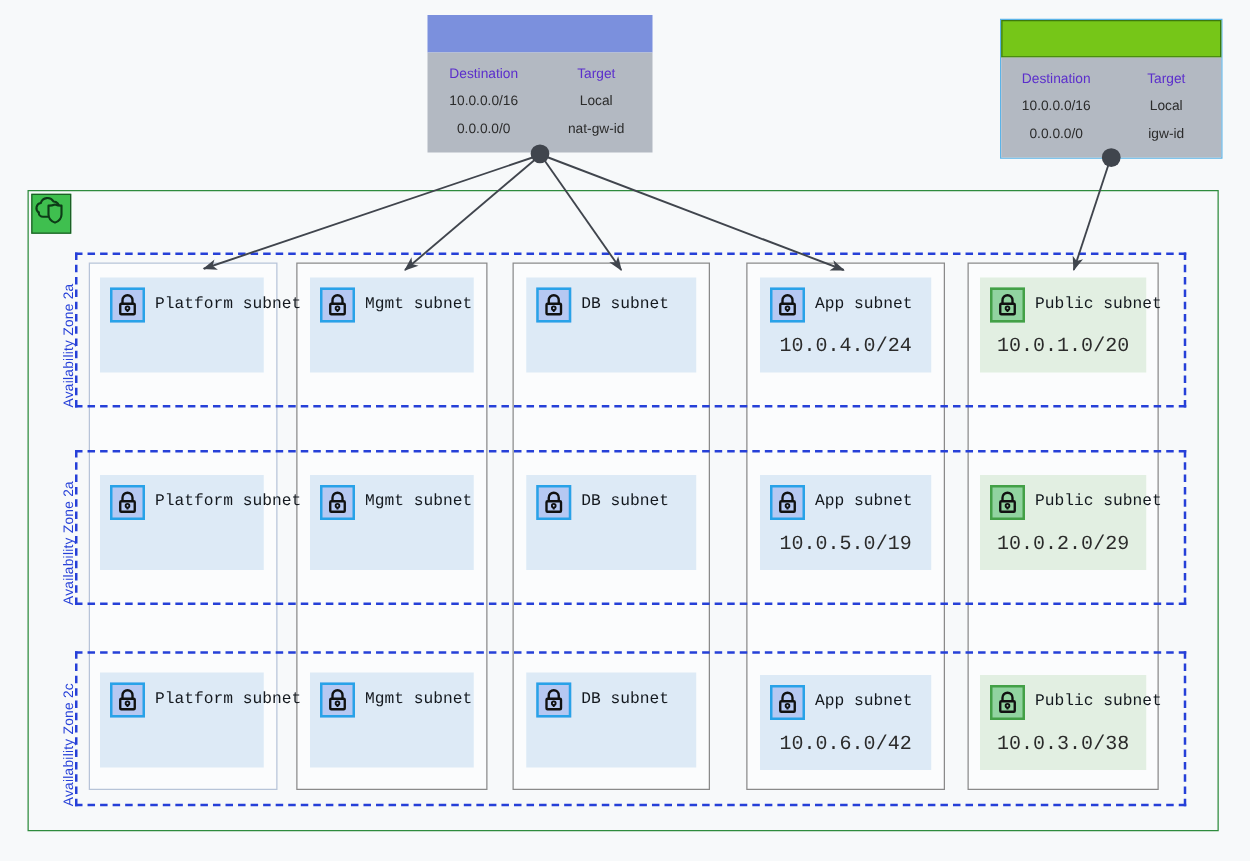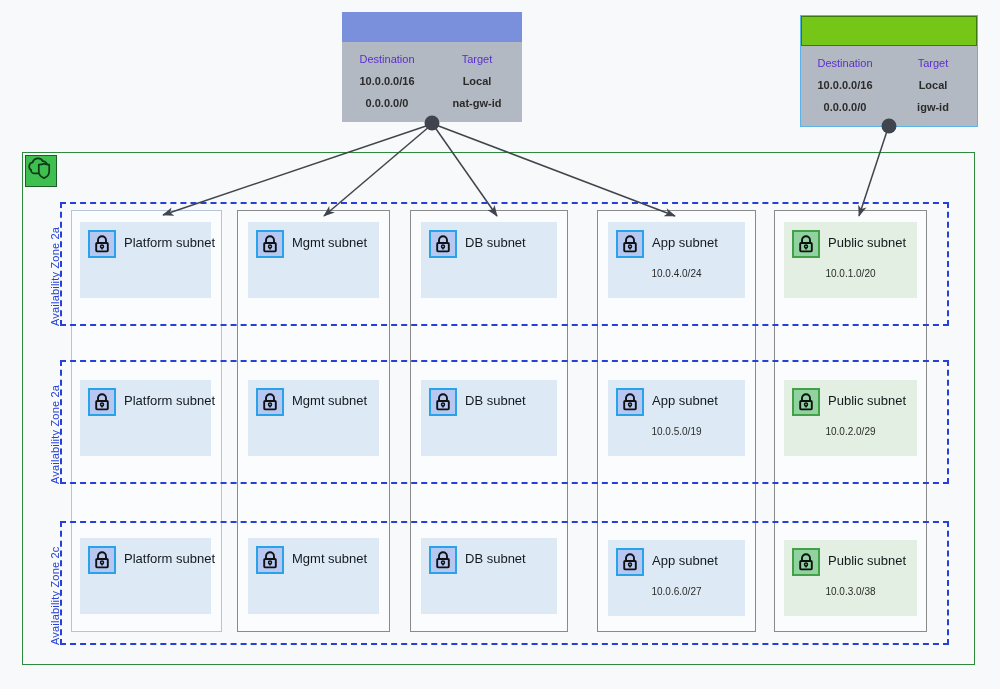"10.0.0.0/16" .rt-cell { font-weight: bold -> none }
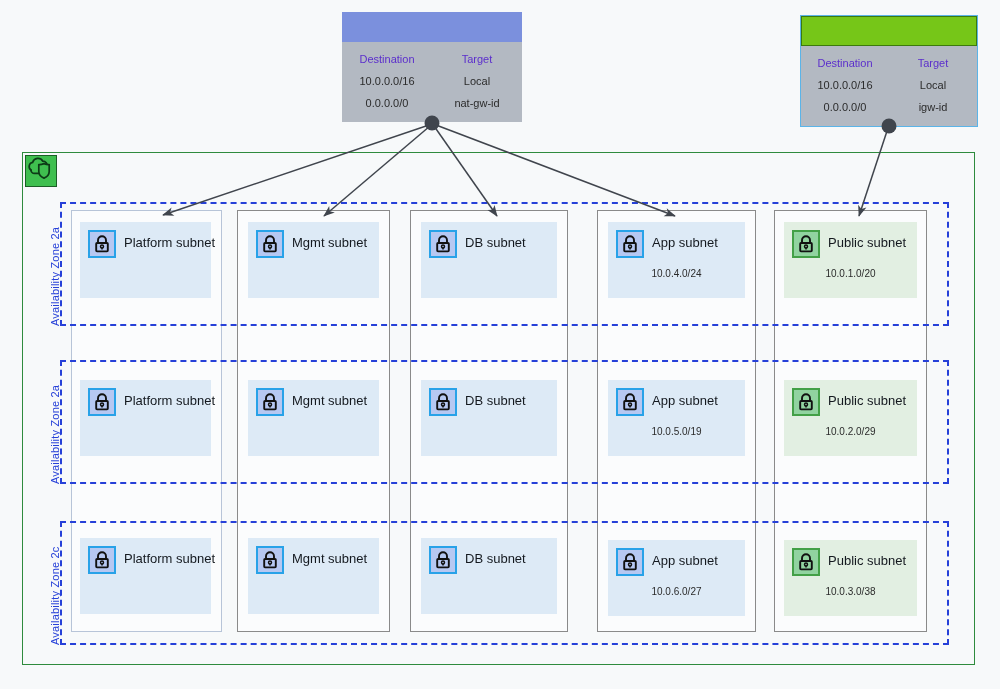"Platform subnet" .subnet { font-family: none -> Liberation Mono, monospace }
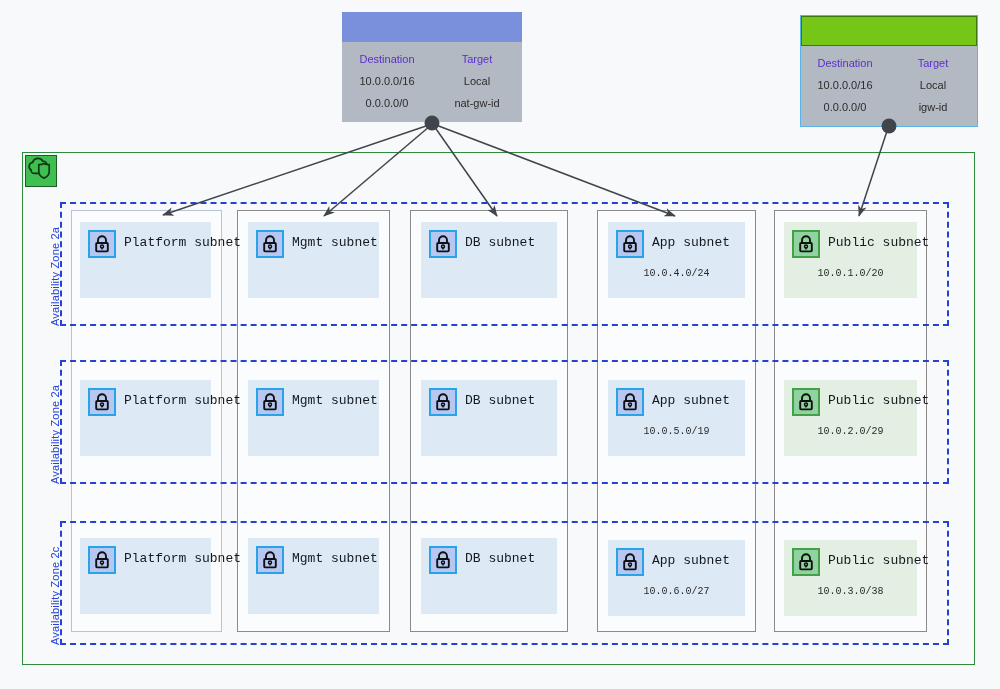"10.0.4.0/24" .subnet-cidr { font-size: 10px -> 16px }
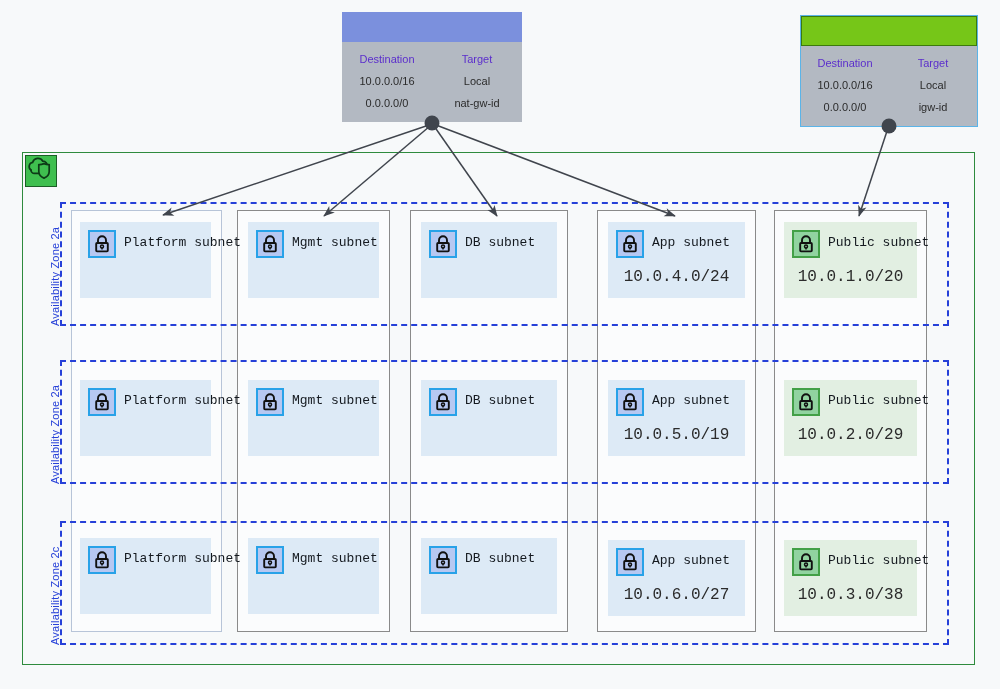"10.0.6.0/27" div.subnet-cidr { text: 10.0.6.0/27 -> 10.0.6.0/42 }
